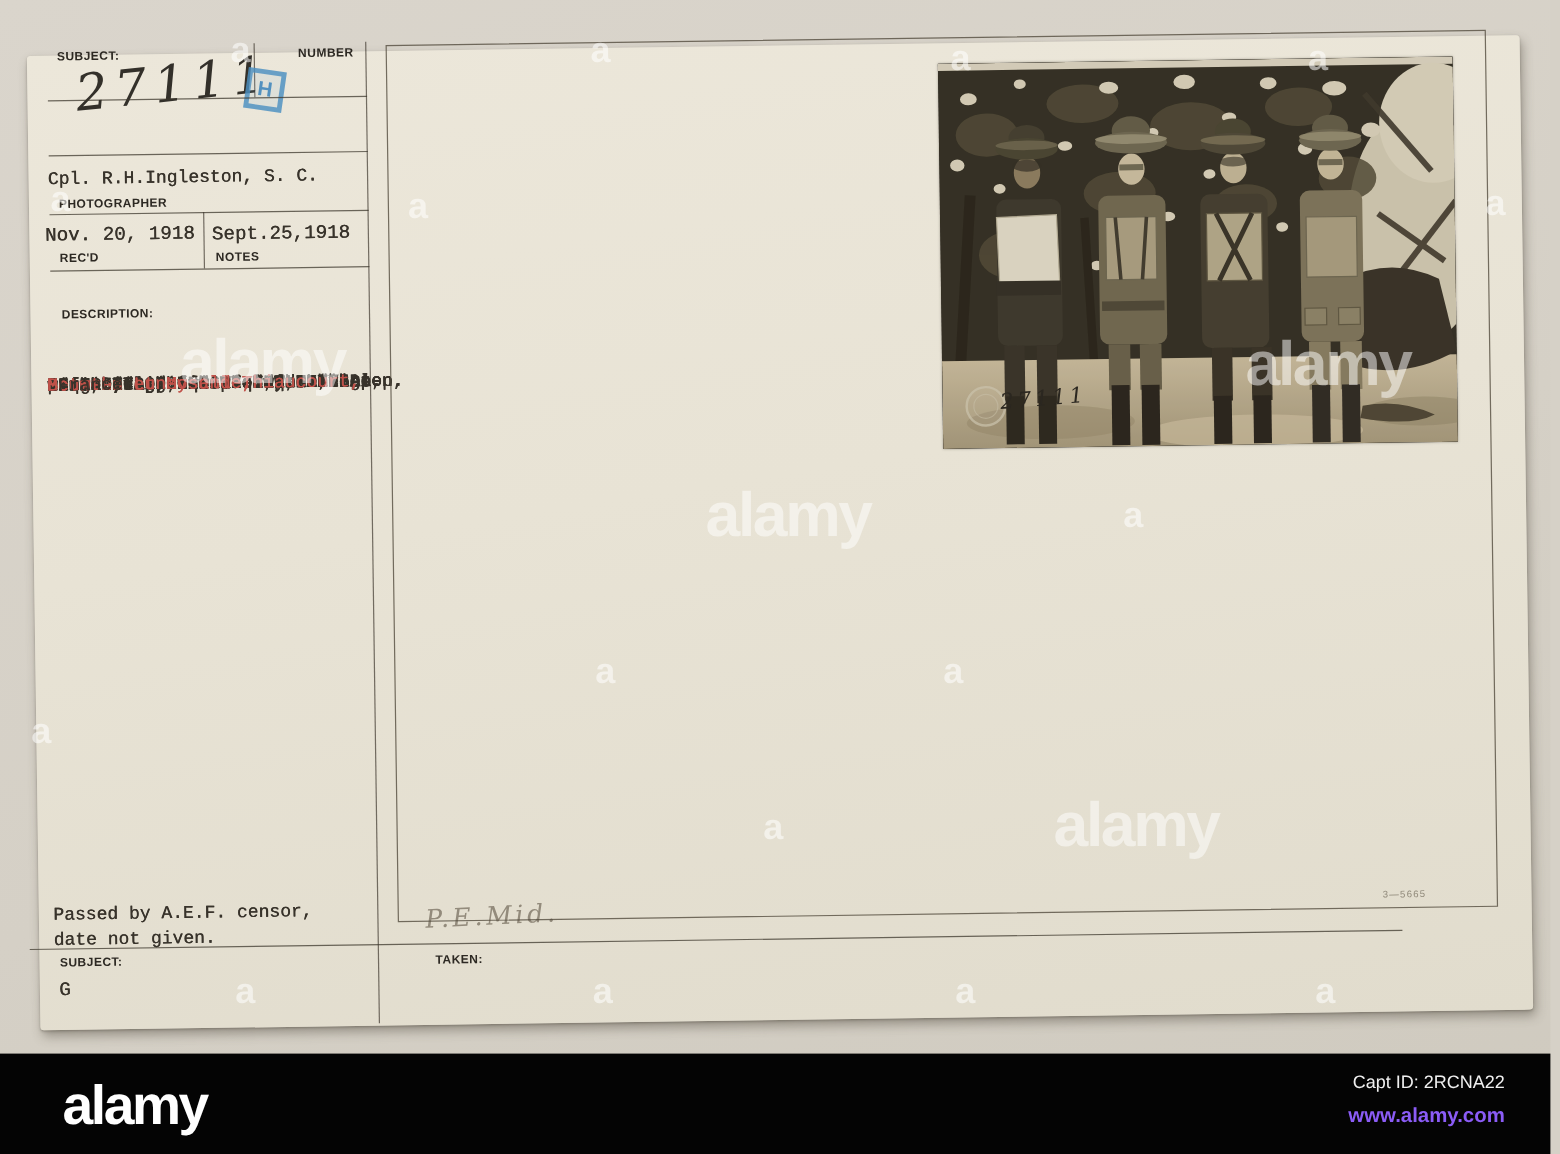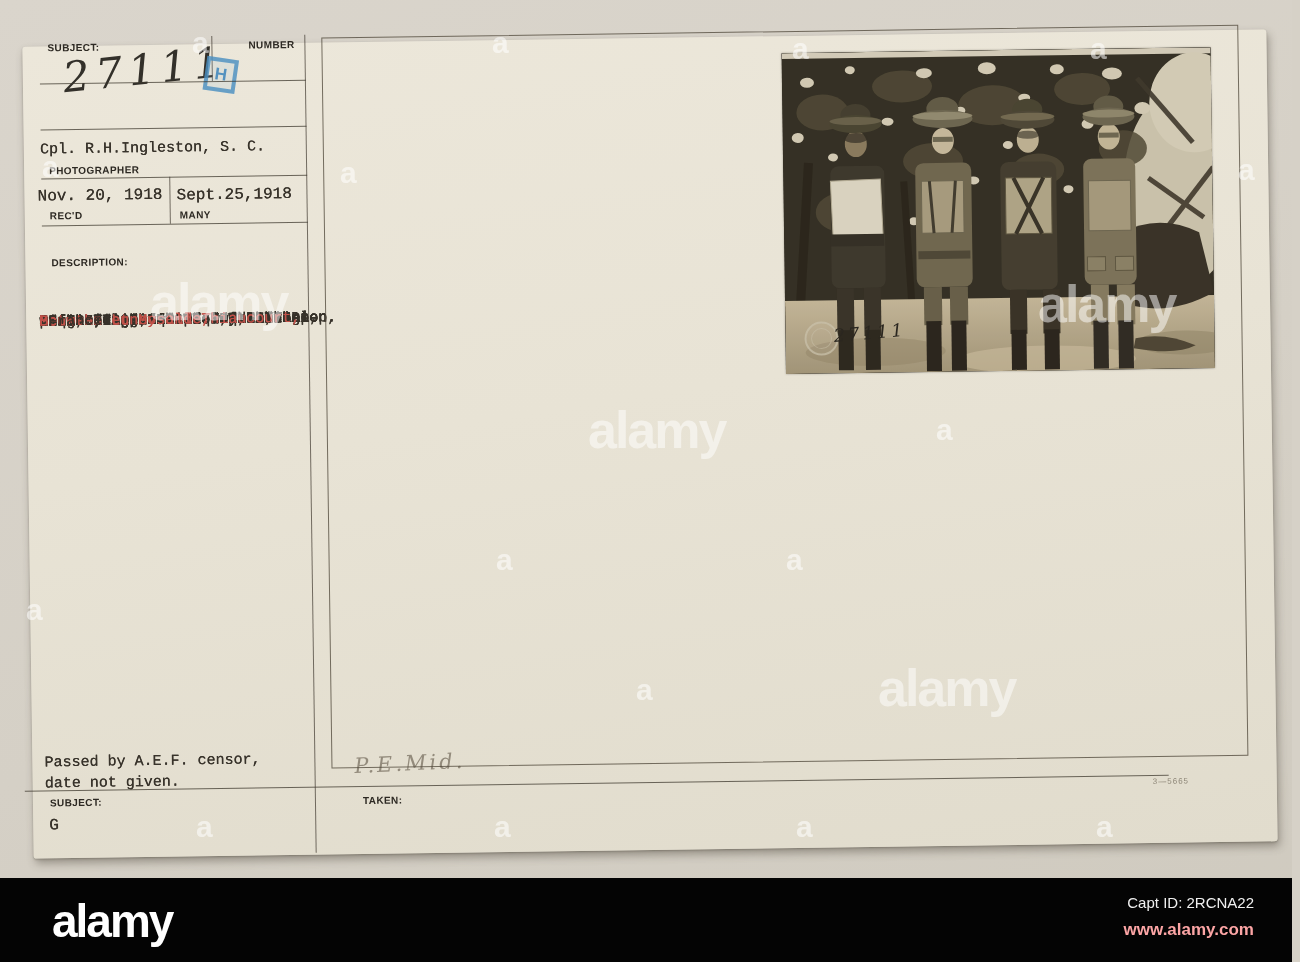"MANY" div.lbl { text: MANY -> NOTES }
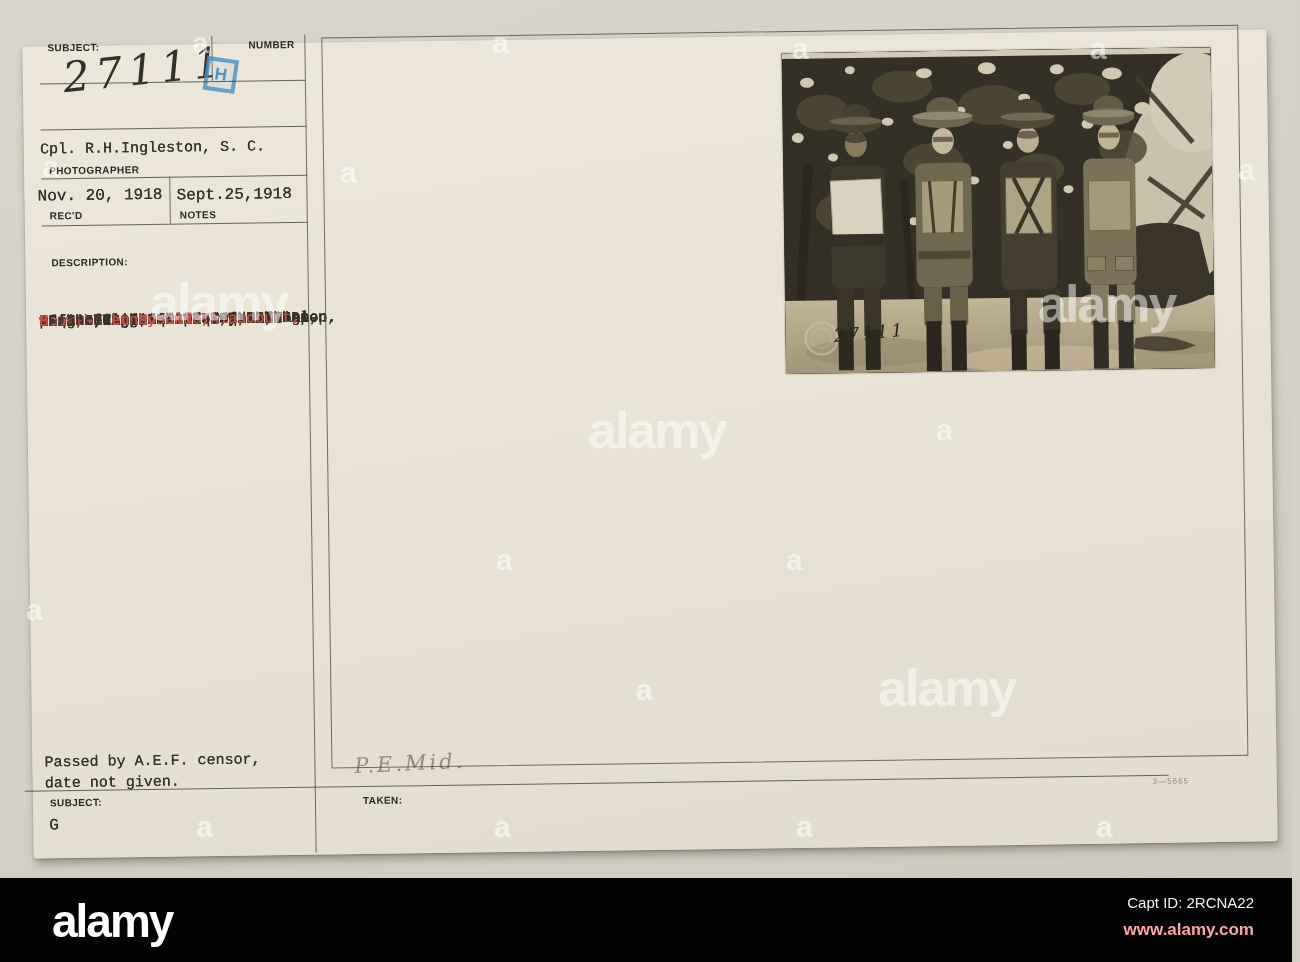"3—5665" #serial-number { top: 746px -> 710px }
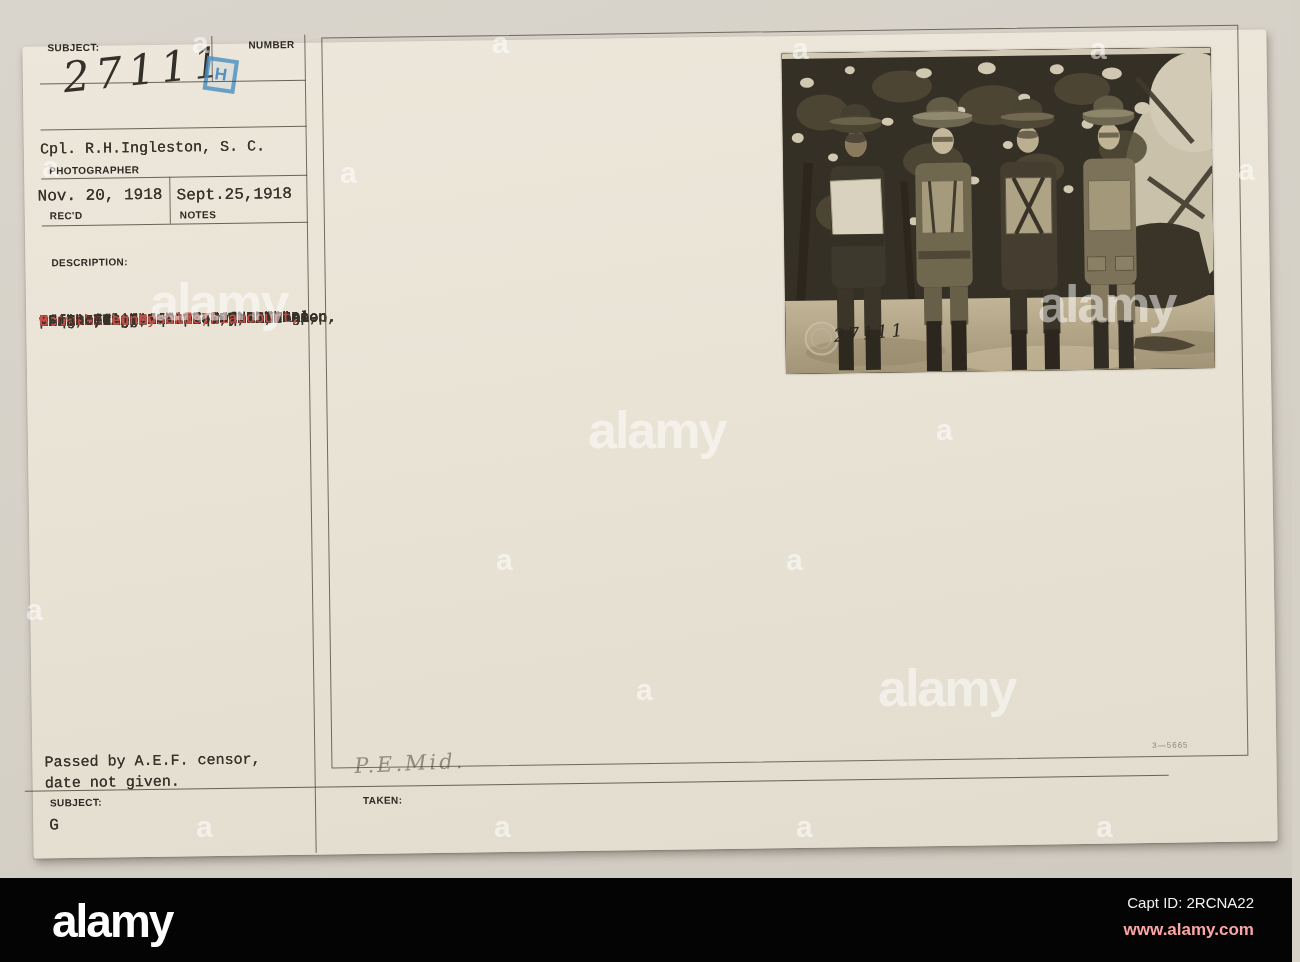"www.alamy.com" #bar-site { color: #fca5a5 -> #8b5cf6 }
